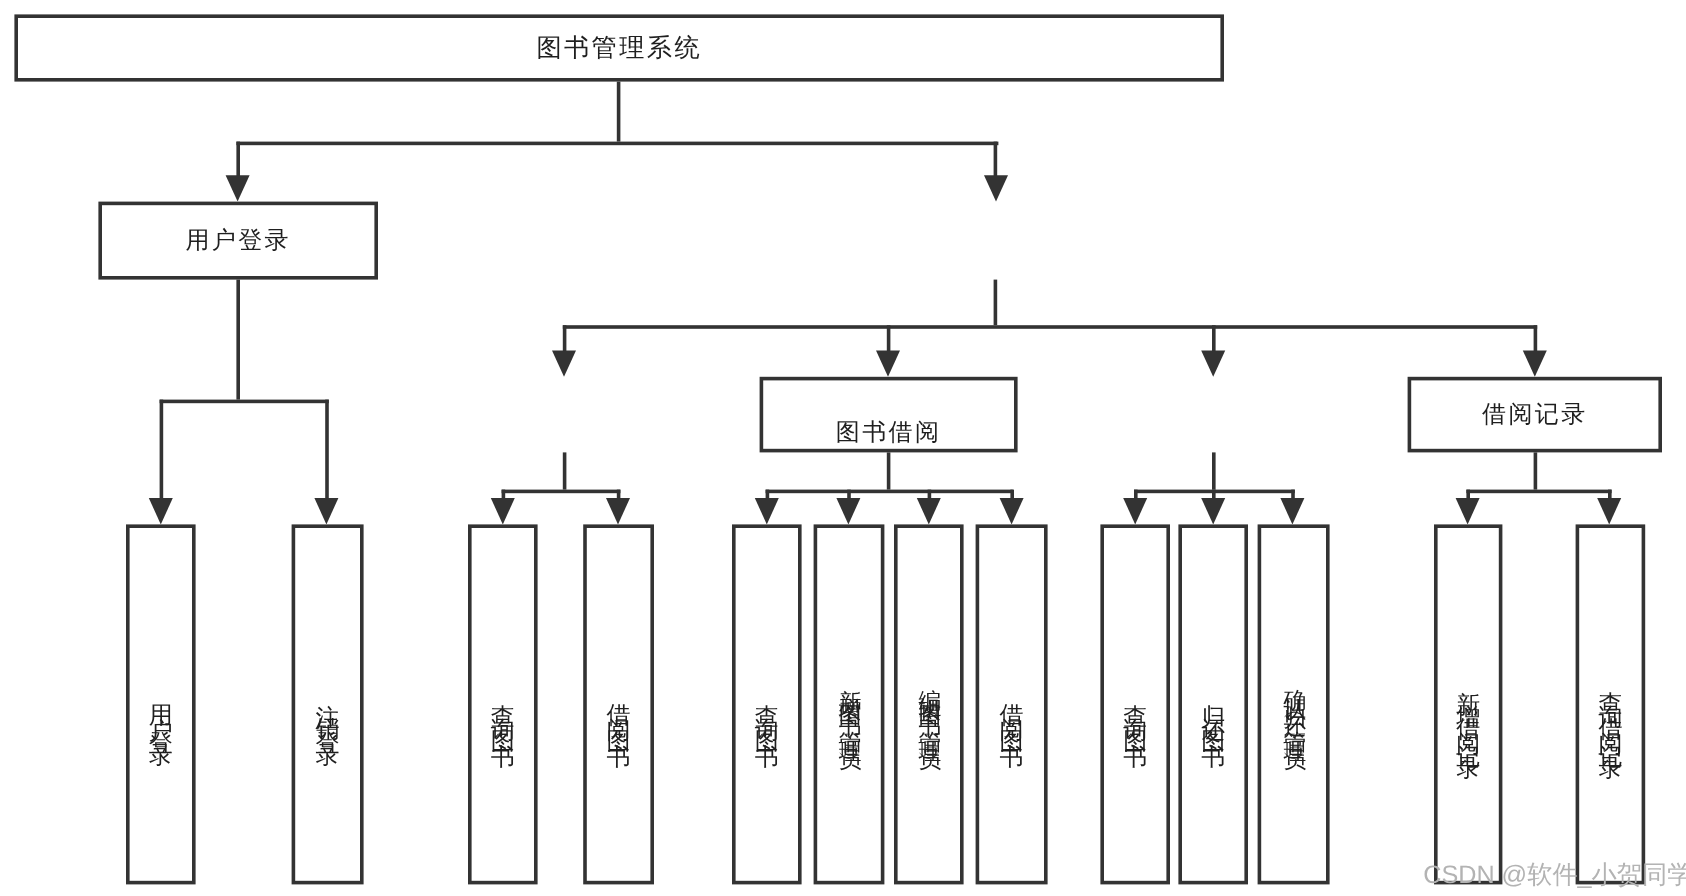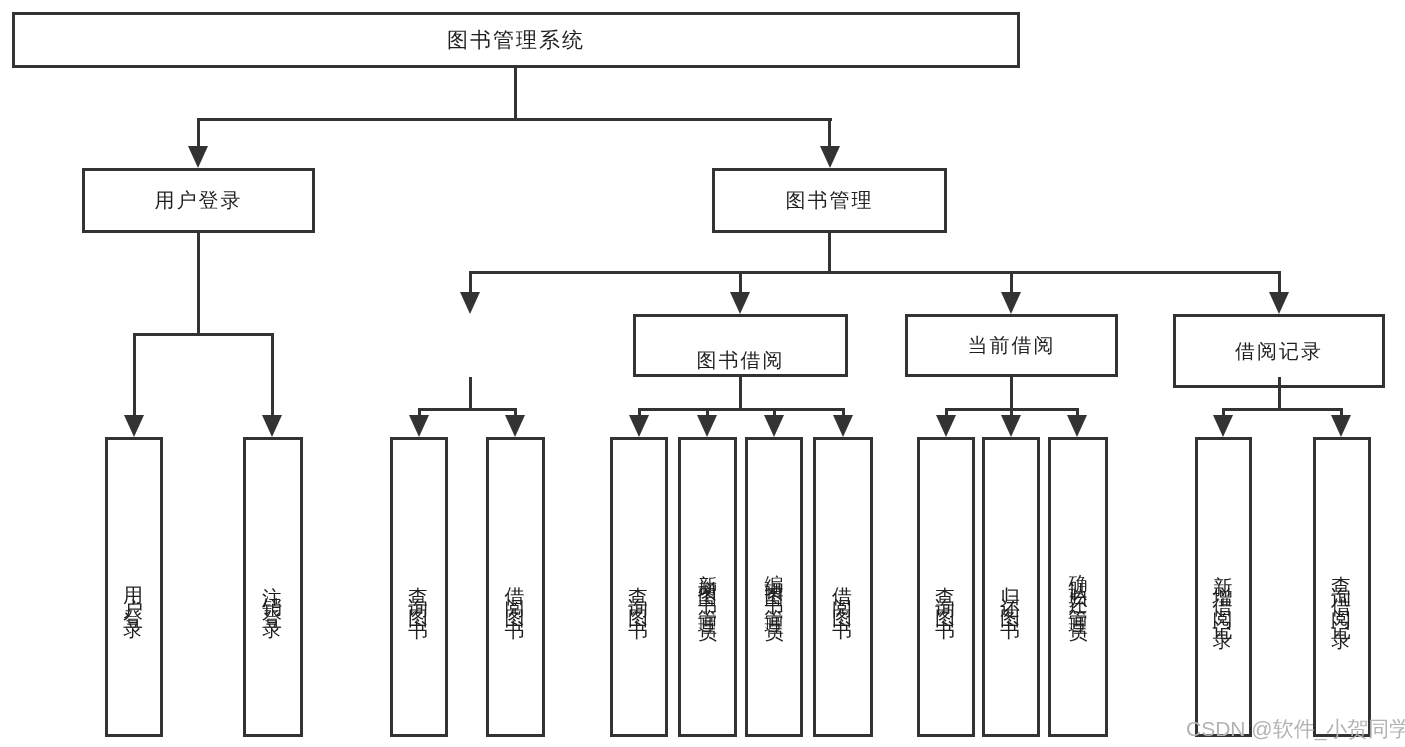"图书管理" div.node { html: <div> <span>图书管理</span> </div> -> none }
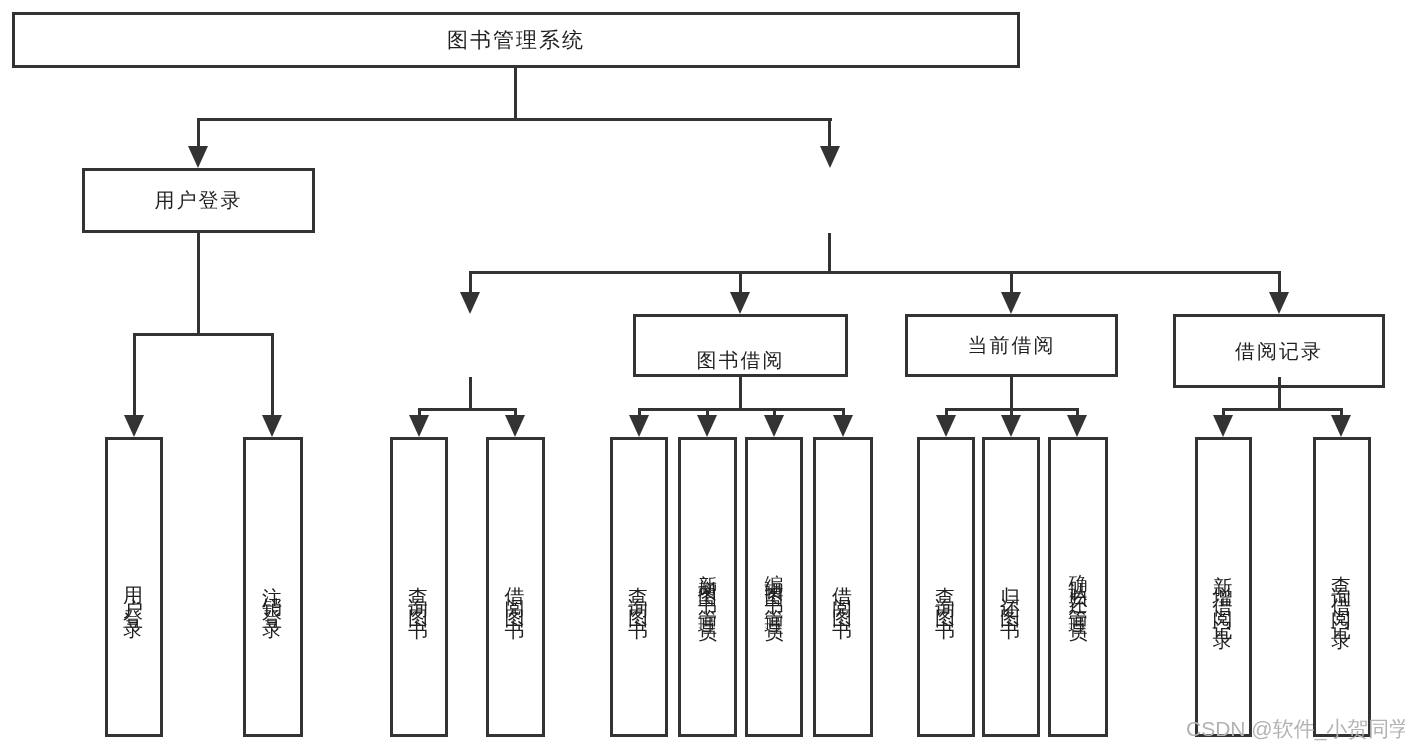"当前借阅" div.node { html: <div> <span>当前借阅</span> </div> -> none }
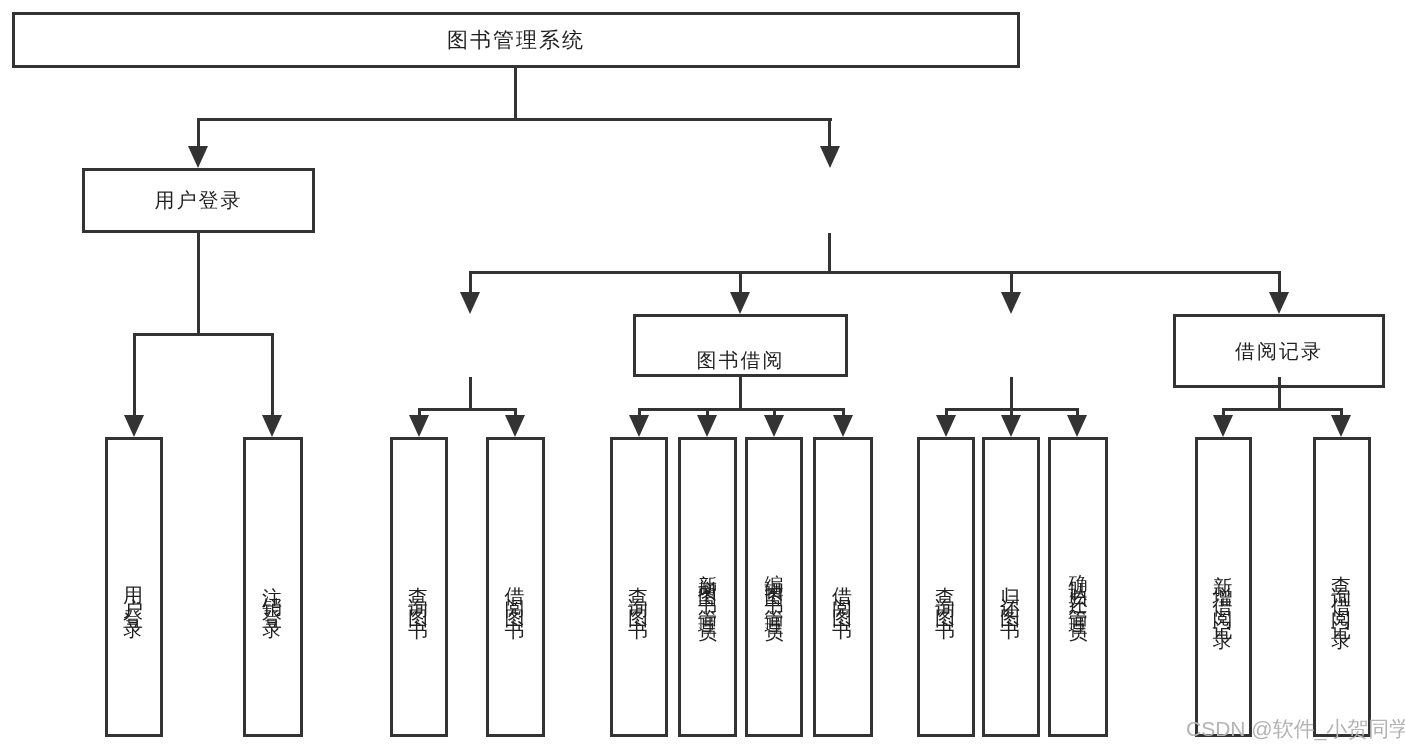"借阅记录" div.node { height: 74px -> 63px }
